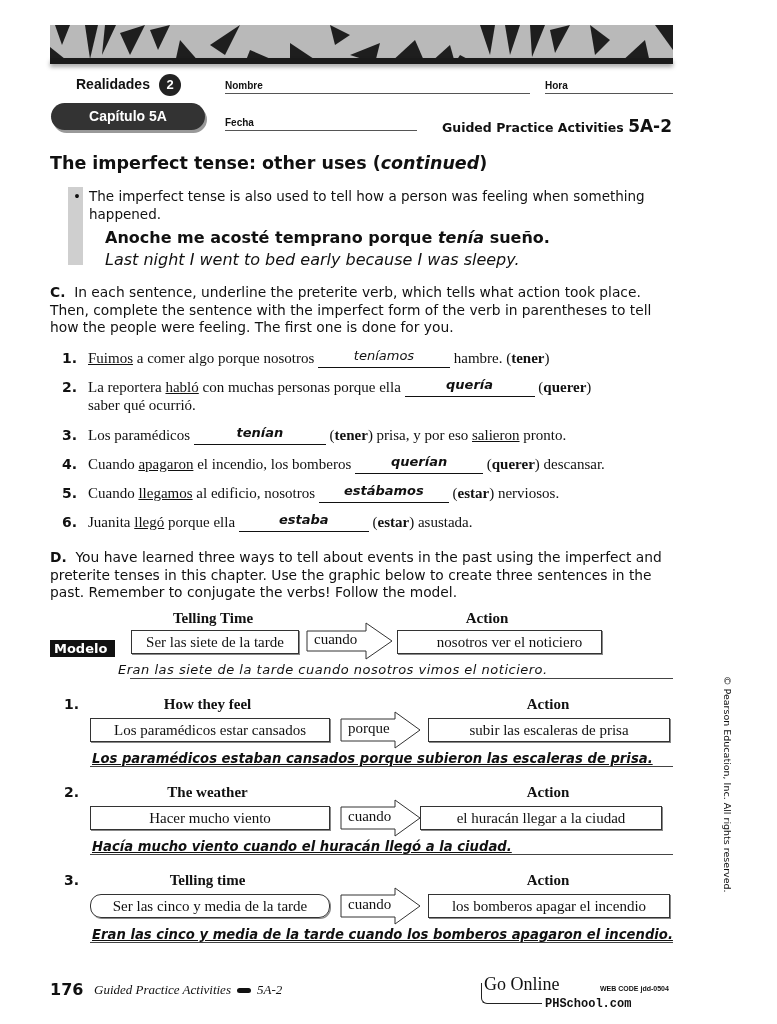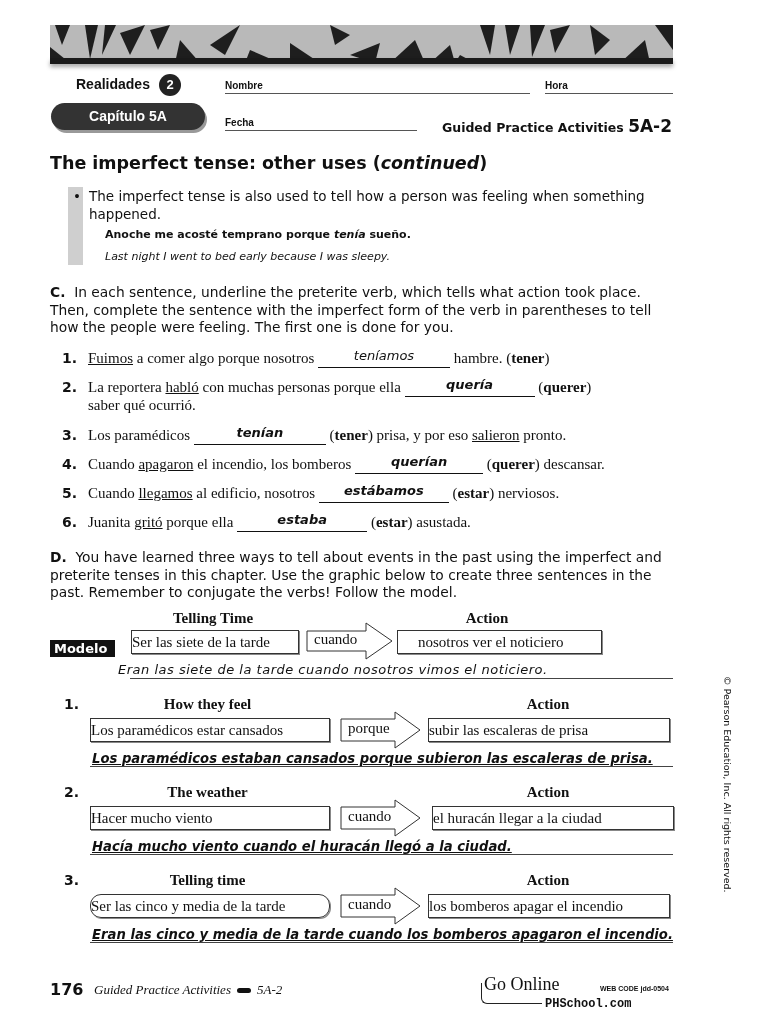"Anoche me acosté temprano porque" .example { font-size: 11px -> 16px }
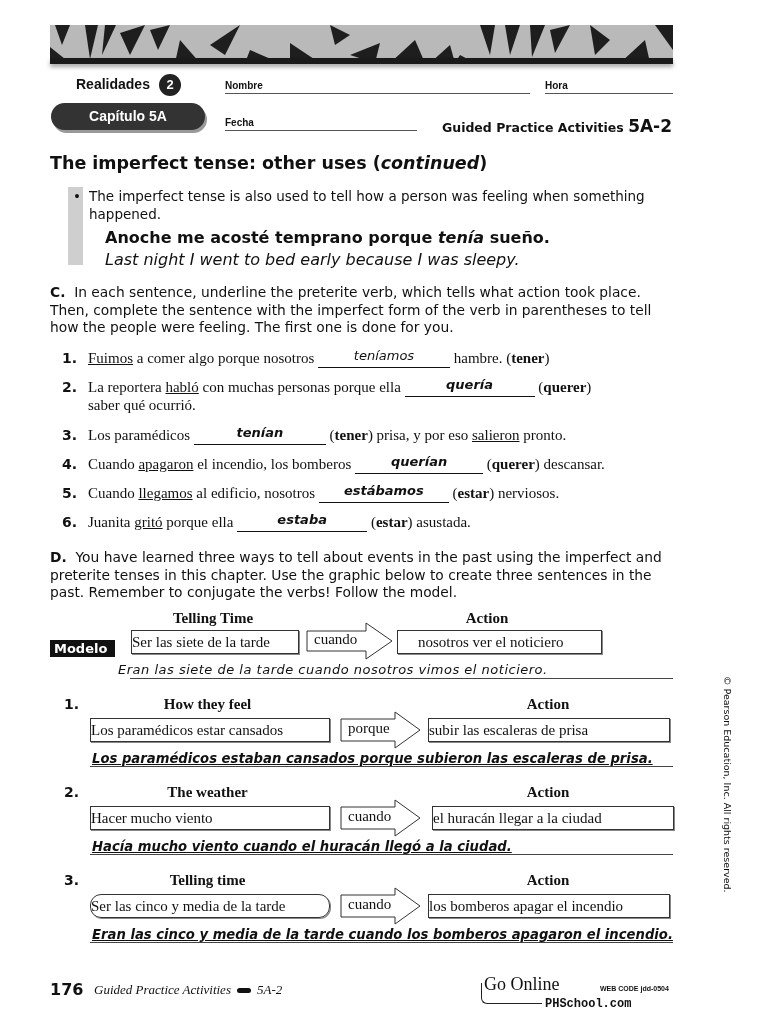"gritó" span.u { text: gritó -> llegó }
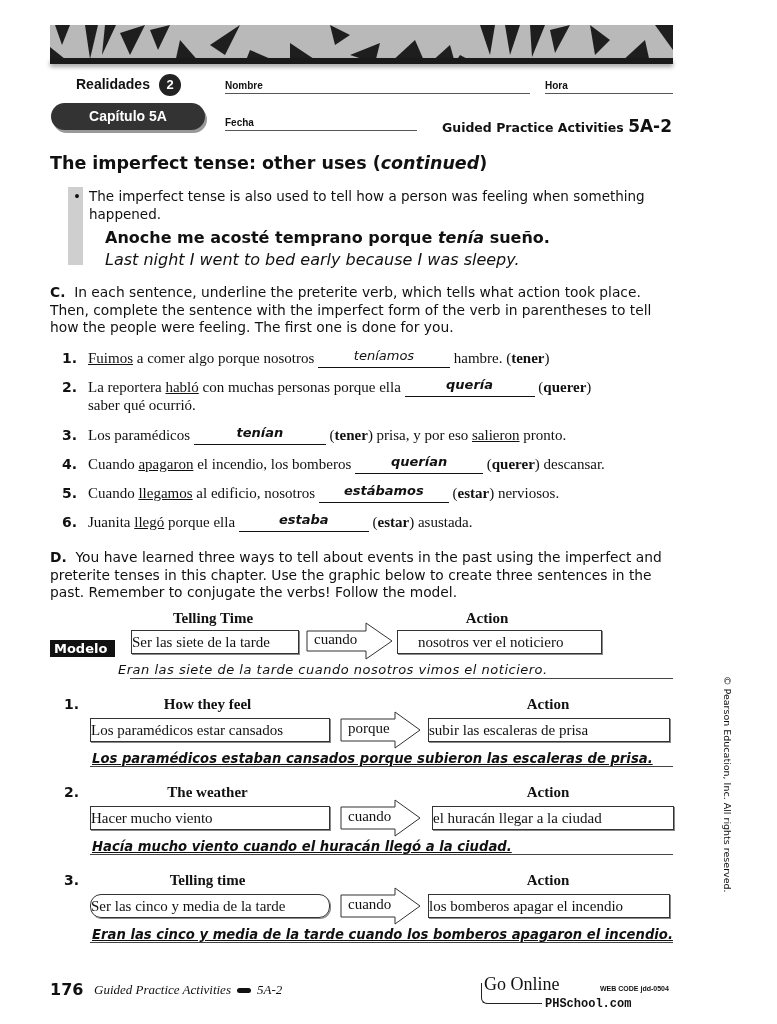"Ser las siete de la" .box { text-align: left -> center }
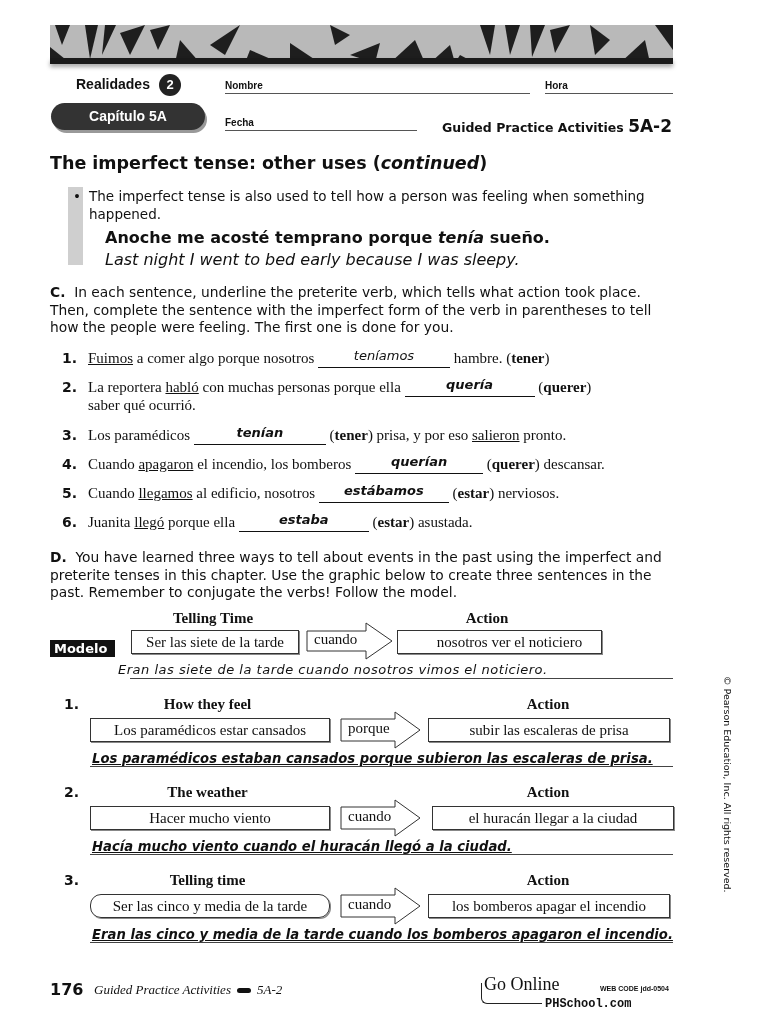"el huracán llegar a la" div.box { left: 432px -> 420px }
